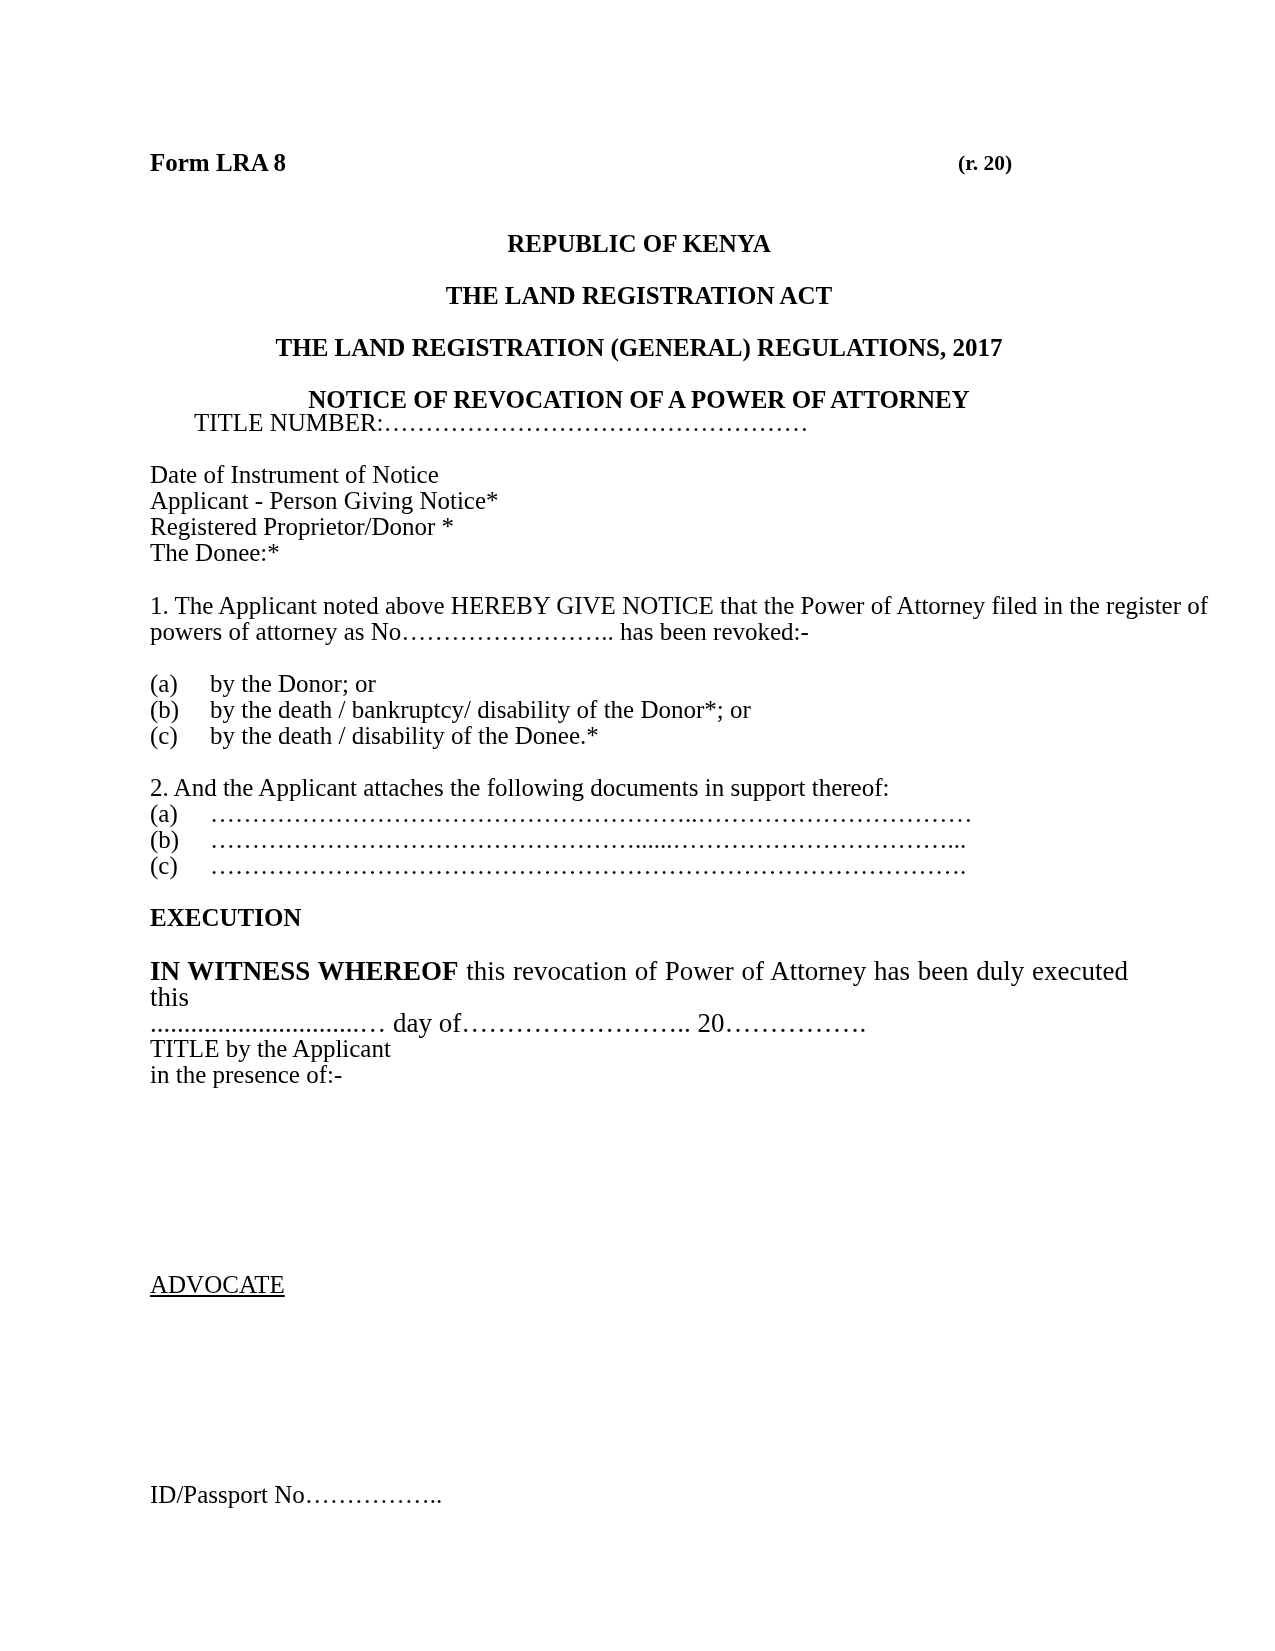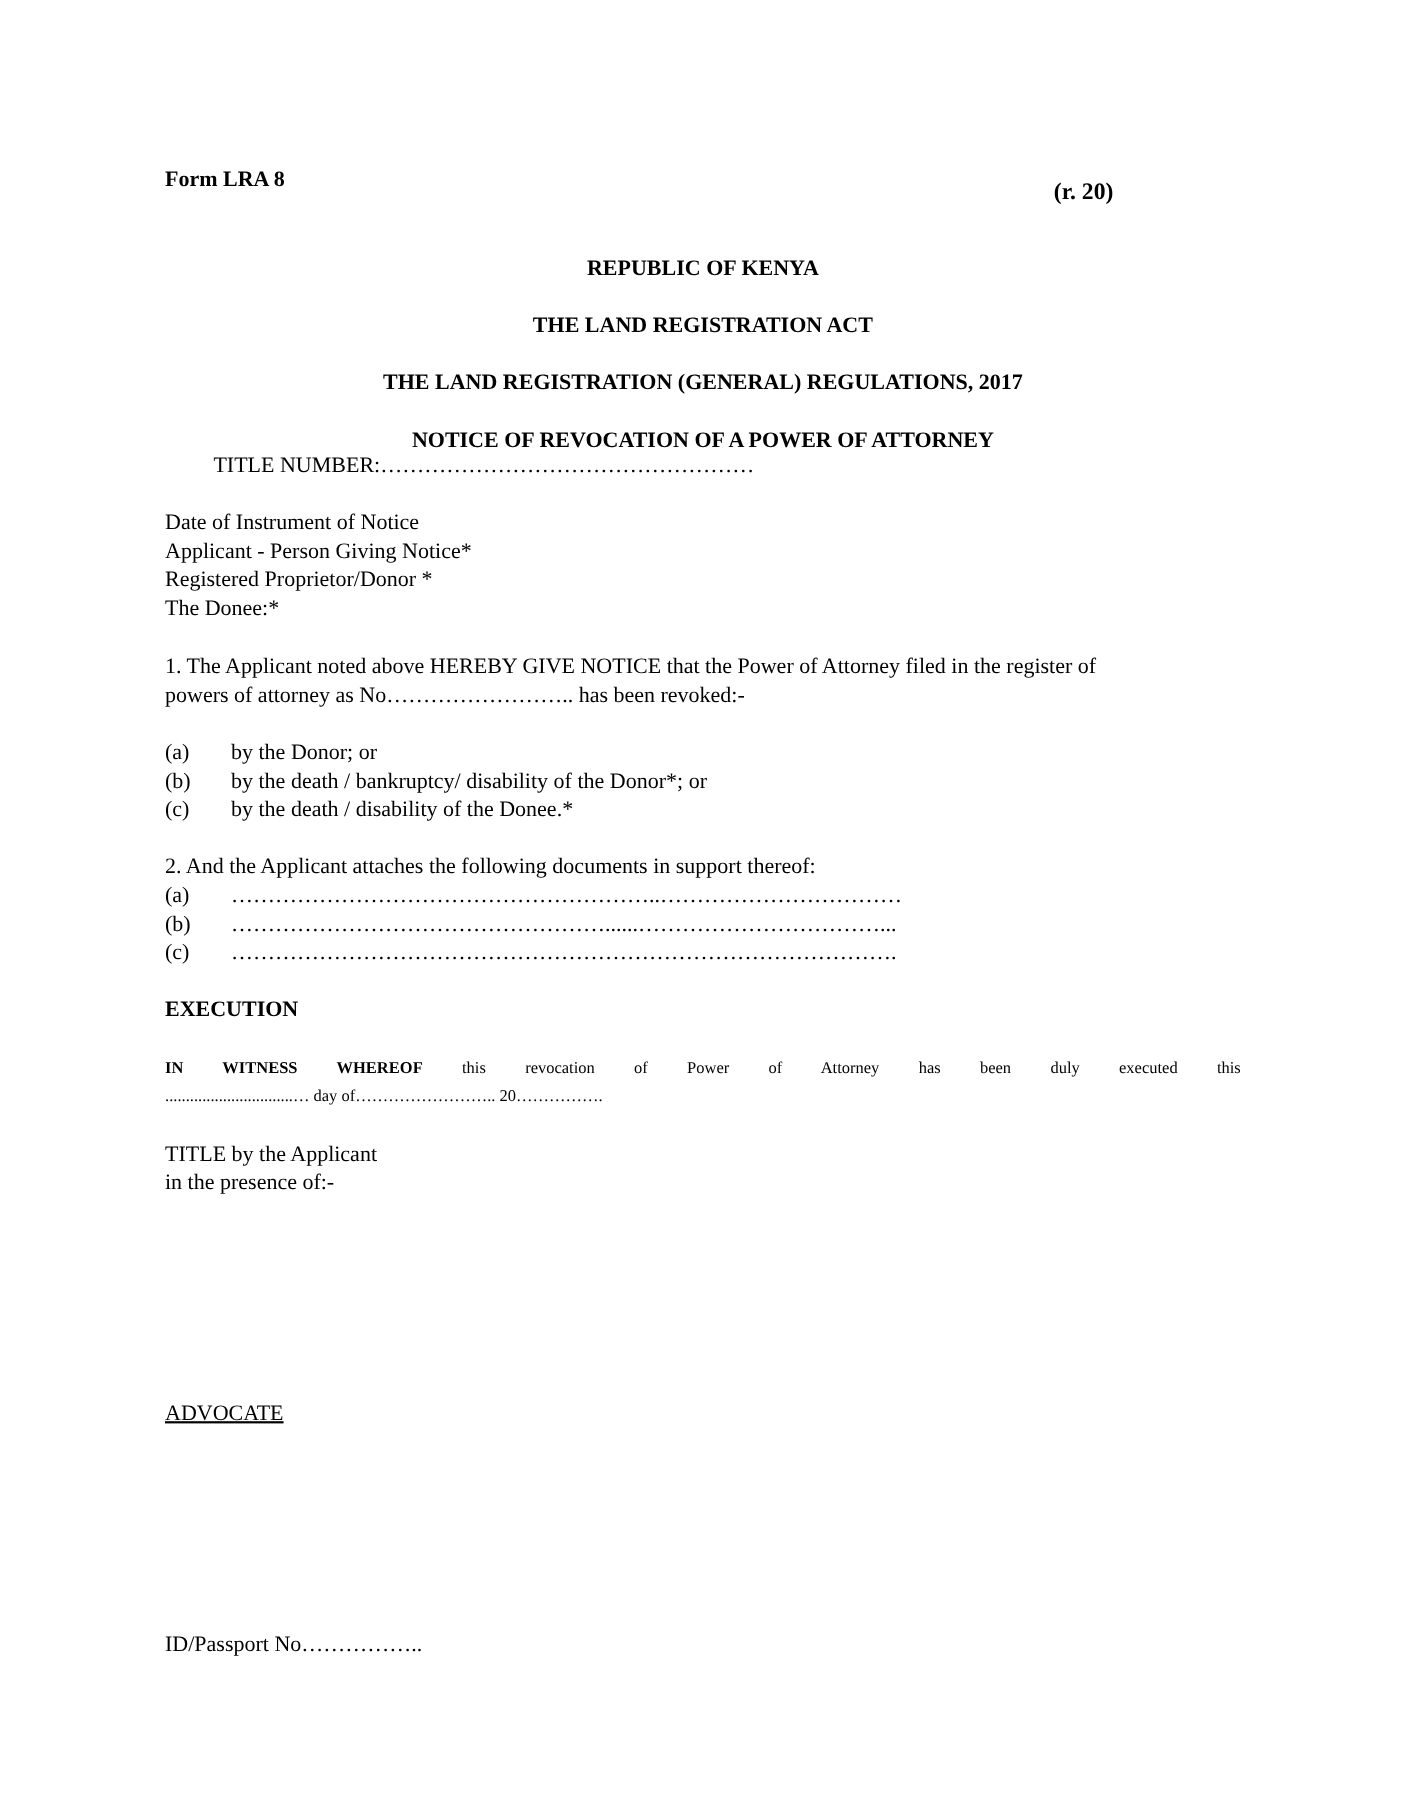"Form LRA 8" .line { font-size: 20px -> 25px }
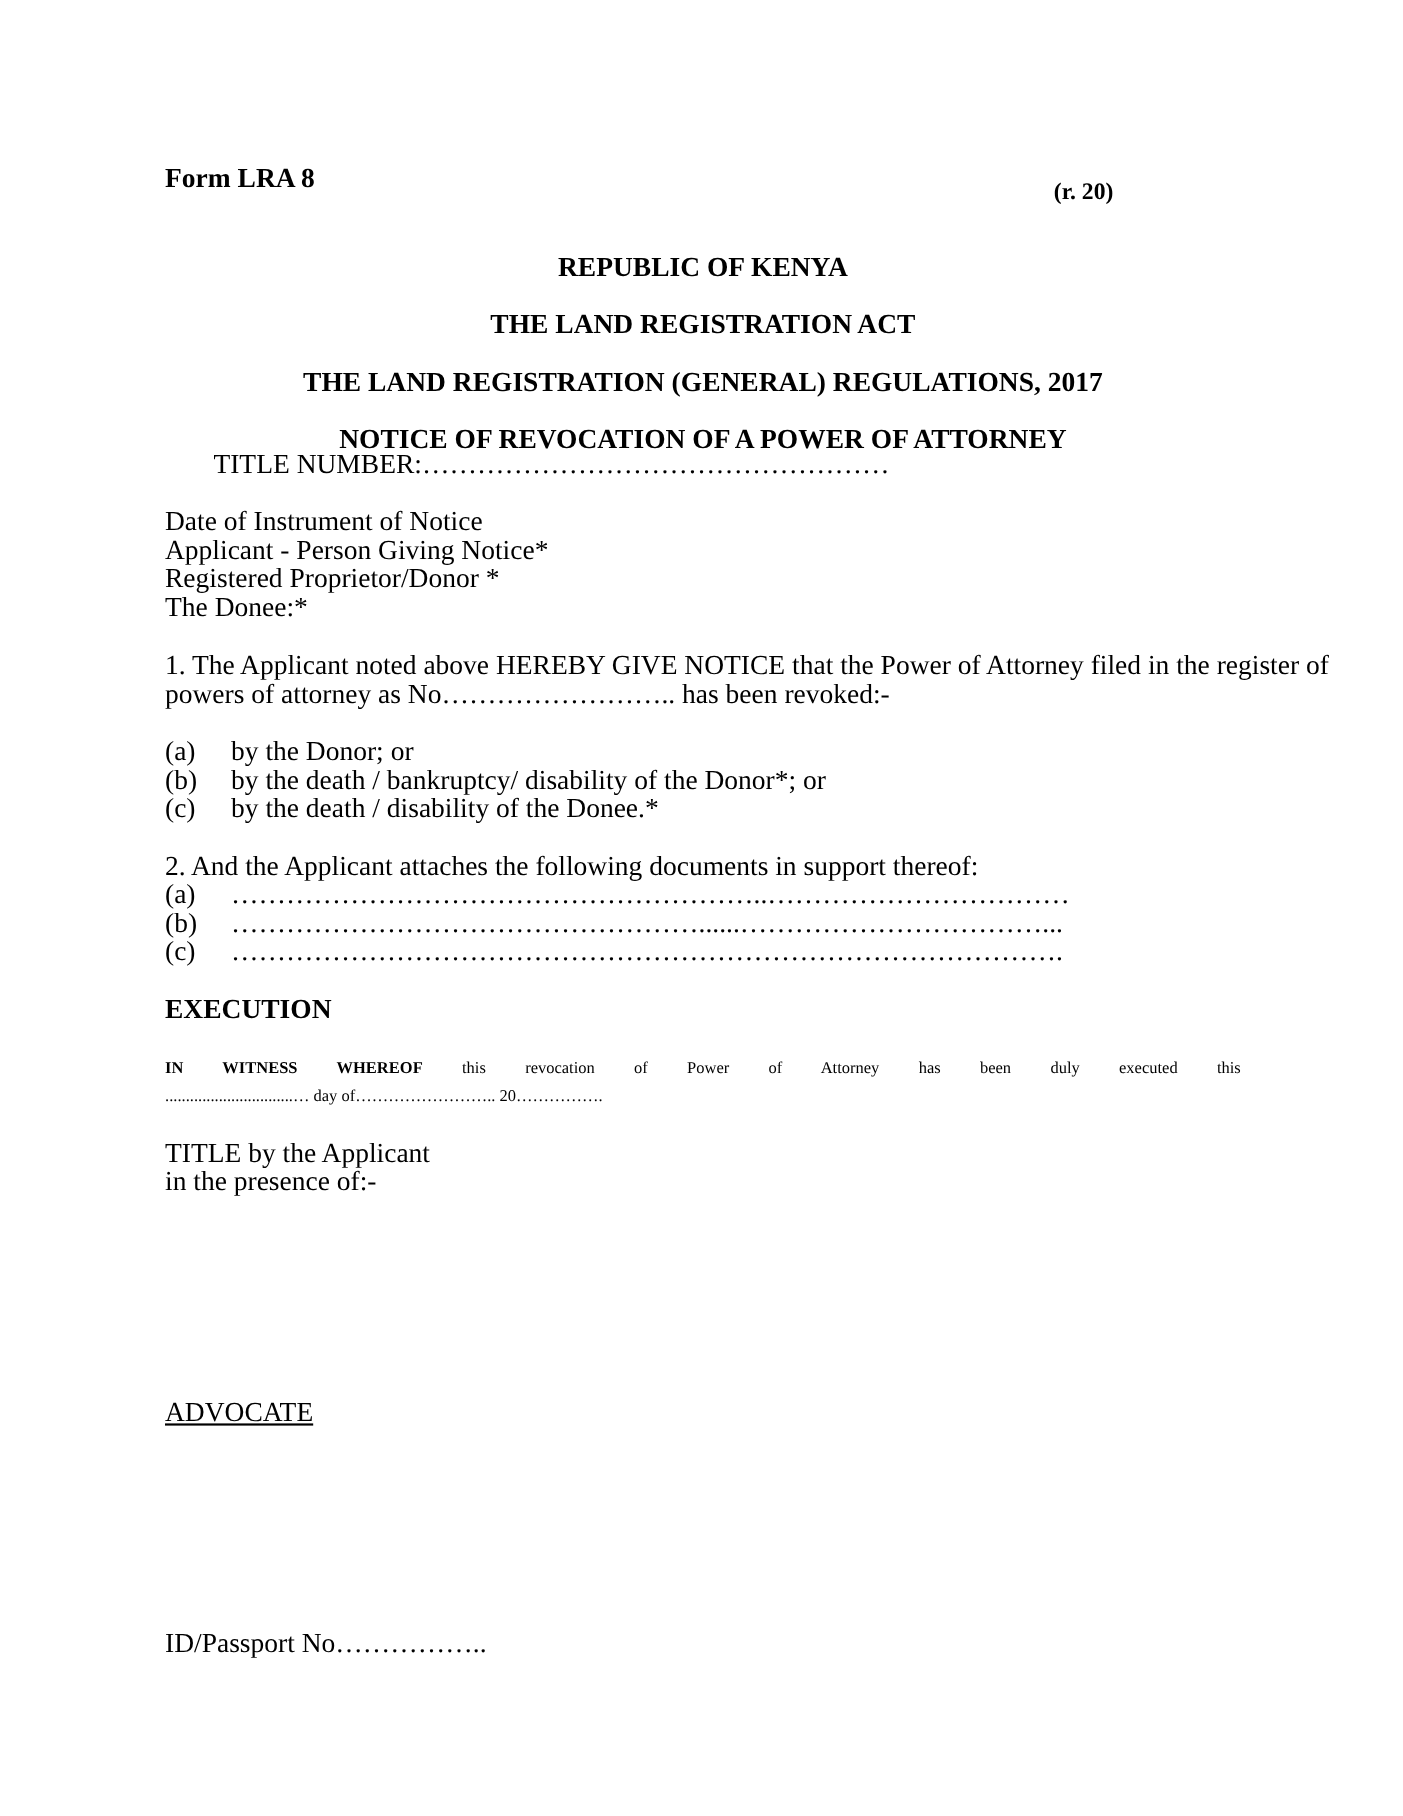"(r. 20)" div.right-tag { top: 161px -> 150px }
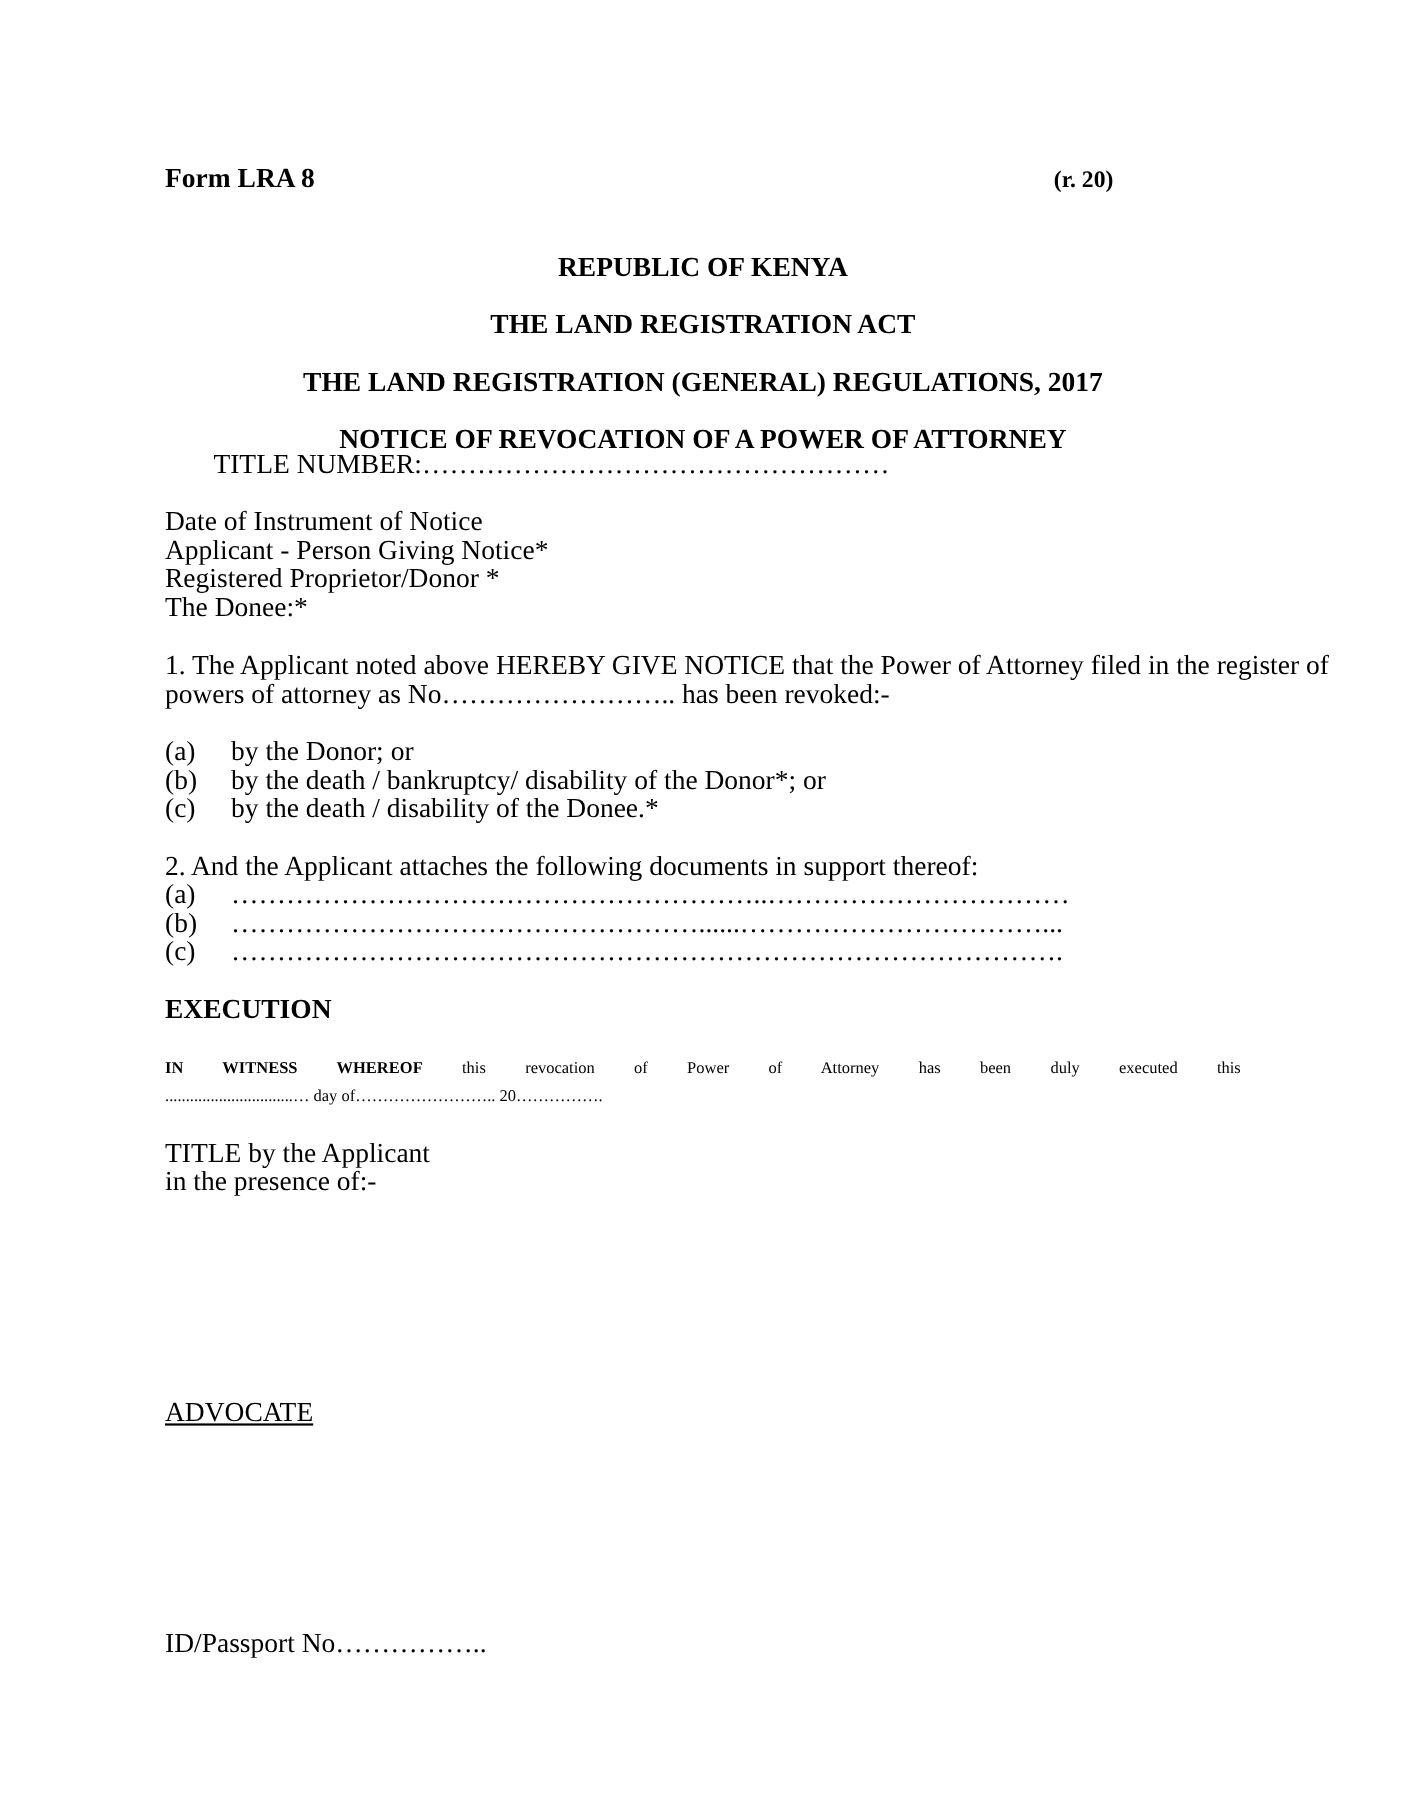"IN WITNESS WHEREOF this revocation" .justified { font-size: 15px -> 27px }
